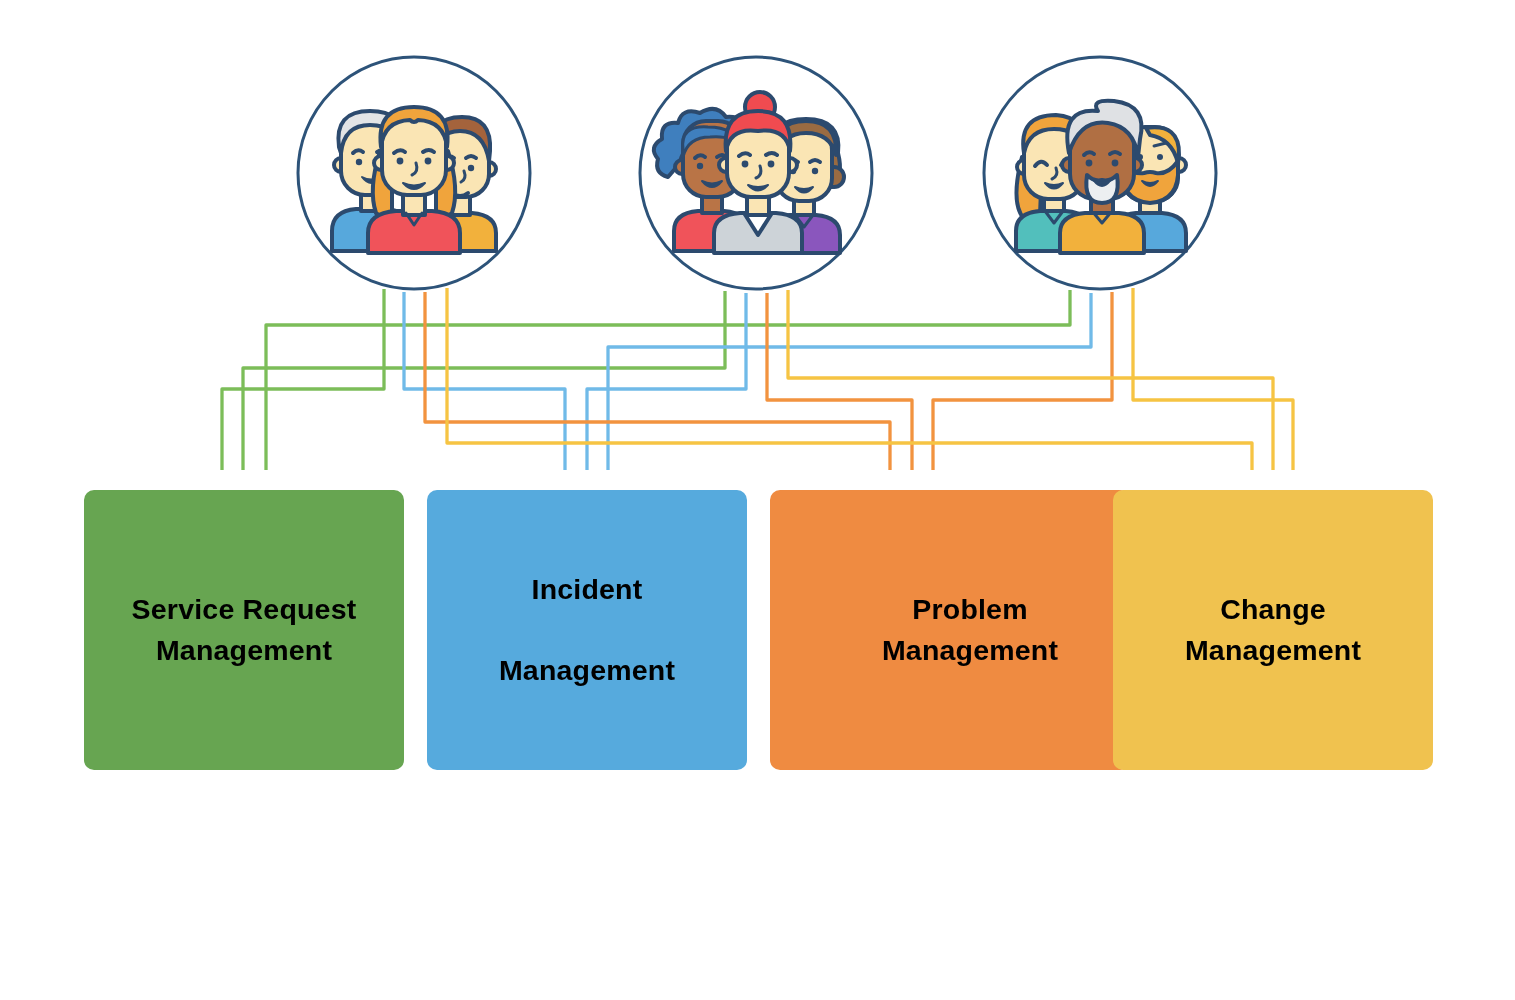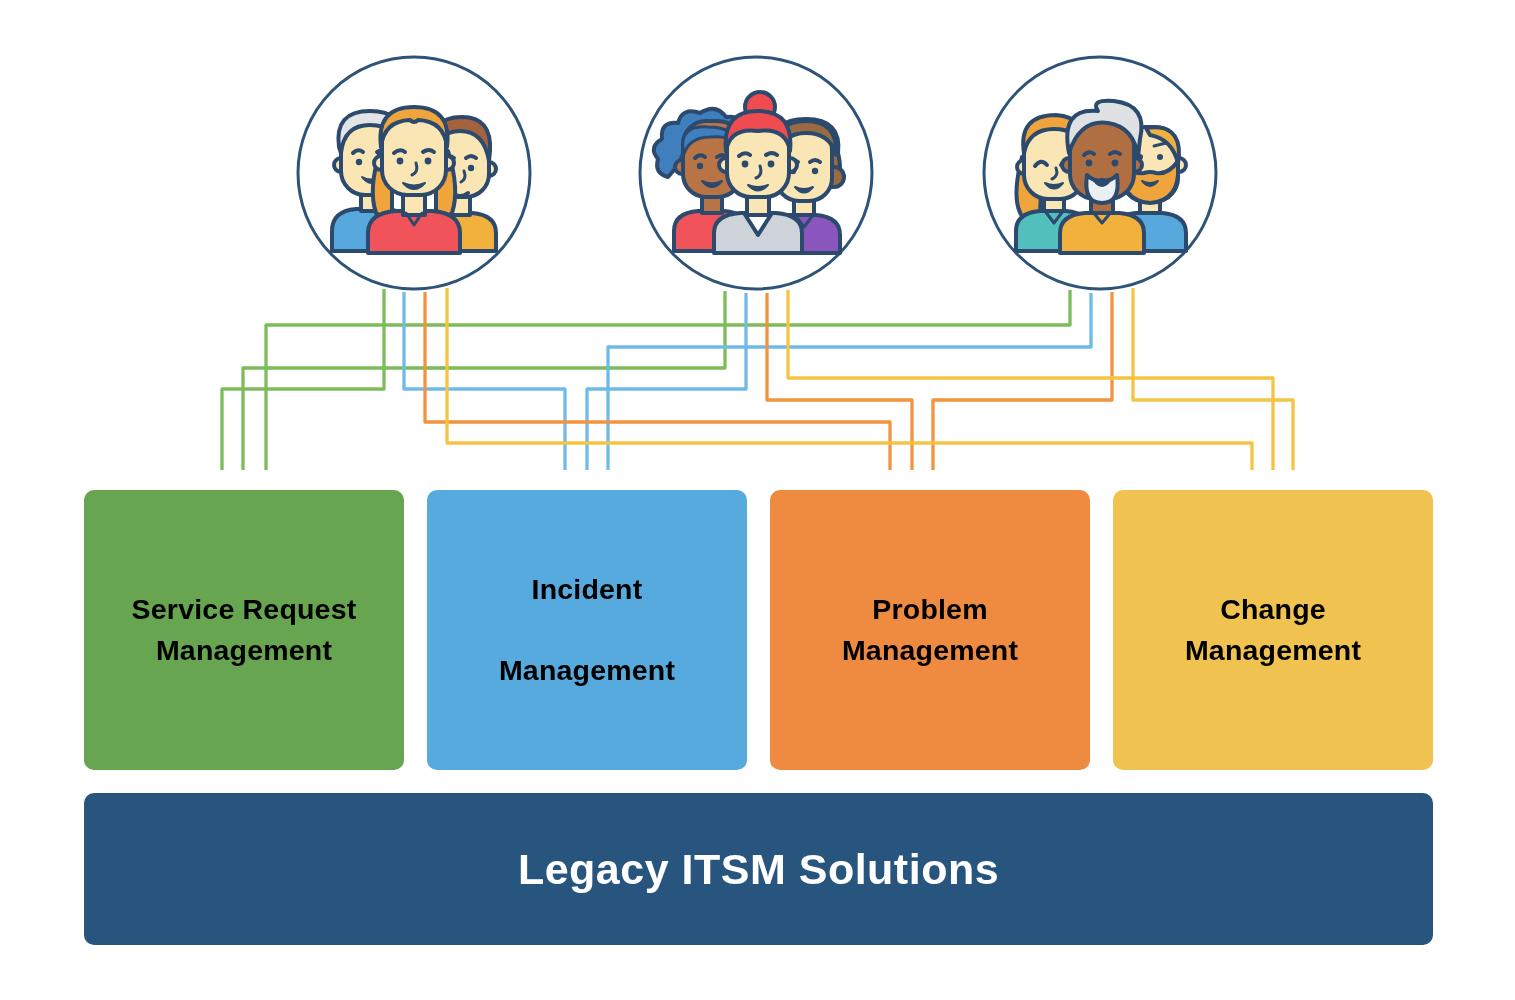"Problem" div.mgmt-box { padding-left: none -> 40px }
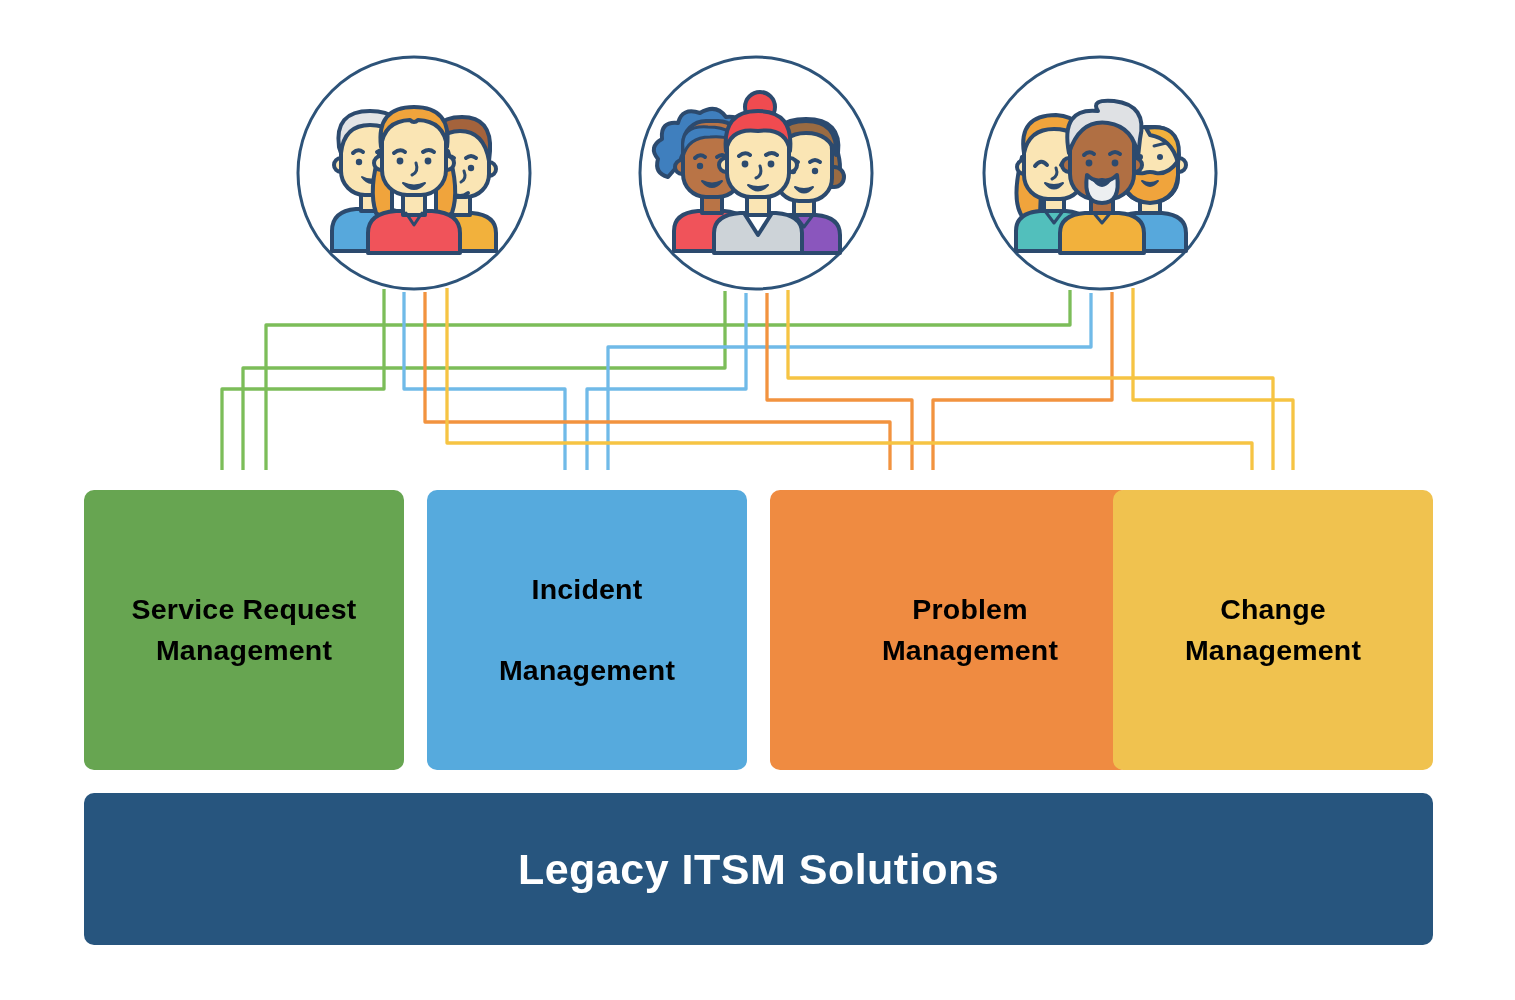"Legacy ITSM Solutions" div.bottom-bar { html: <div> <span>Legacy ITSM Solutions</span> </div> -> none }
